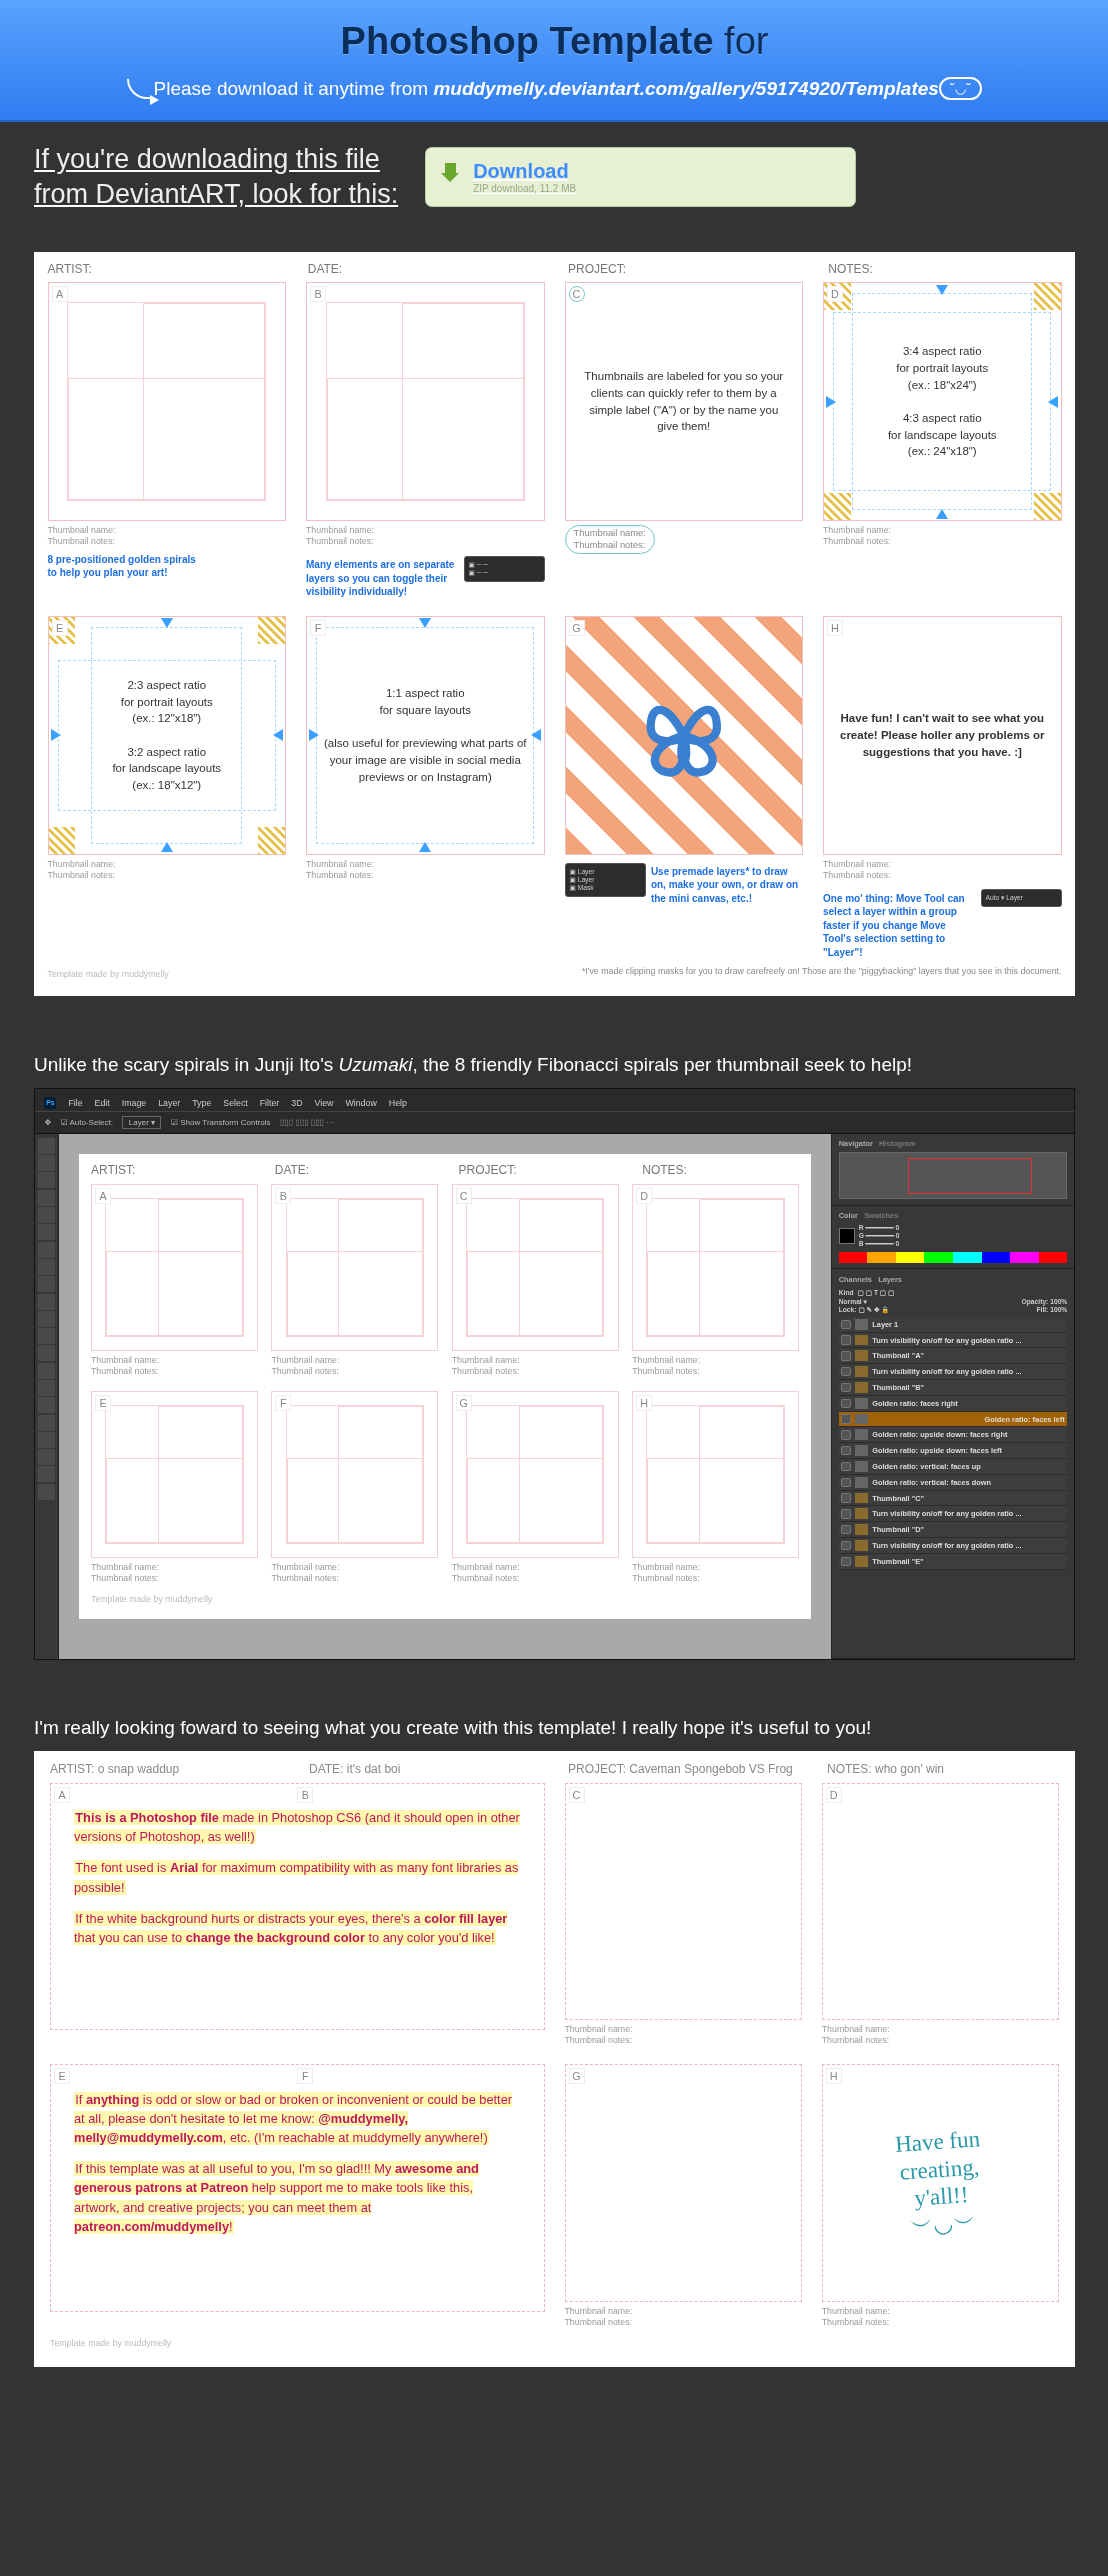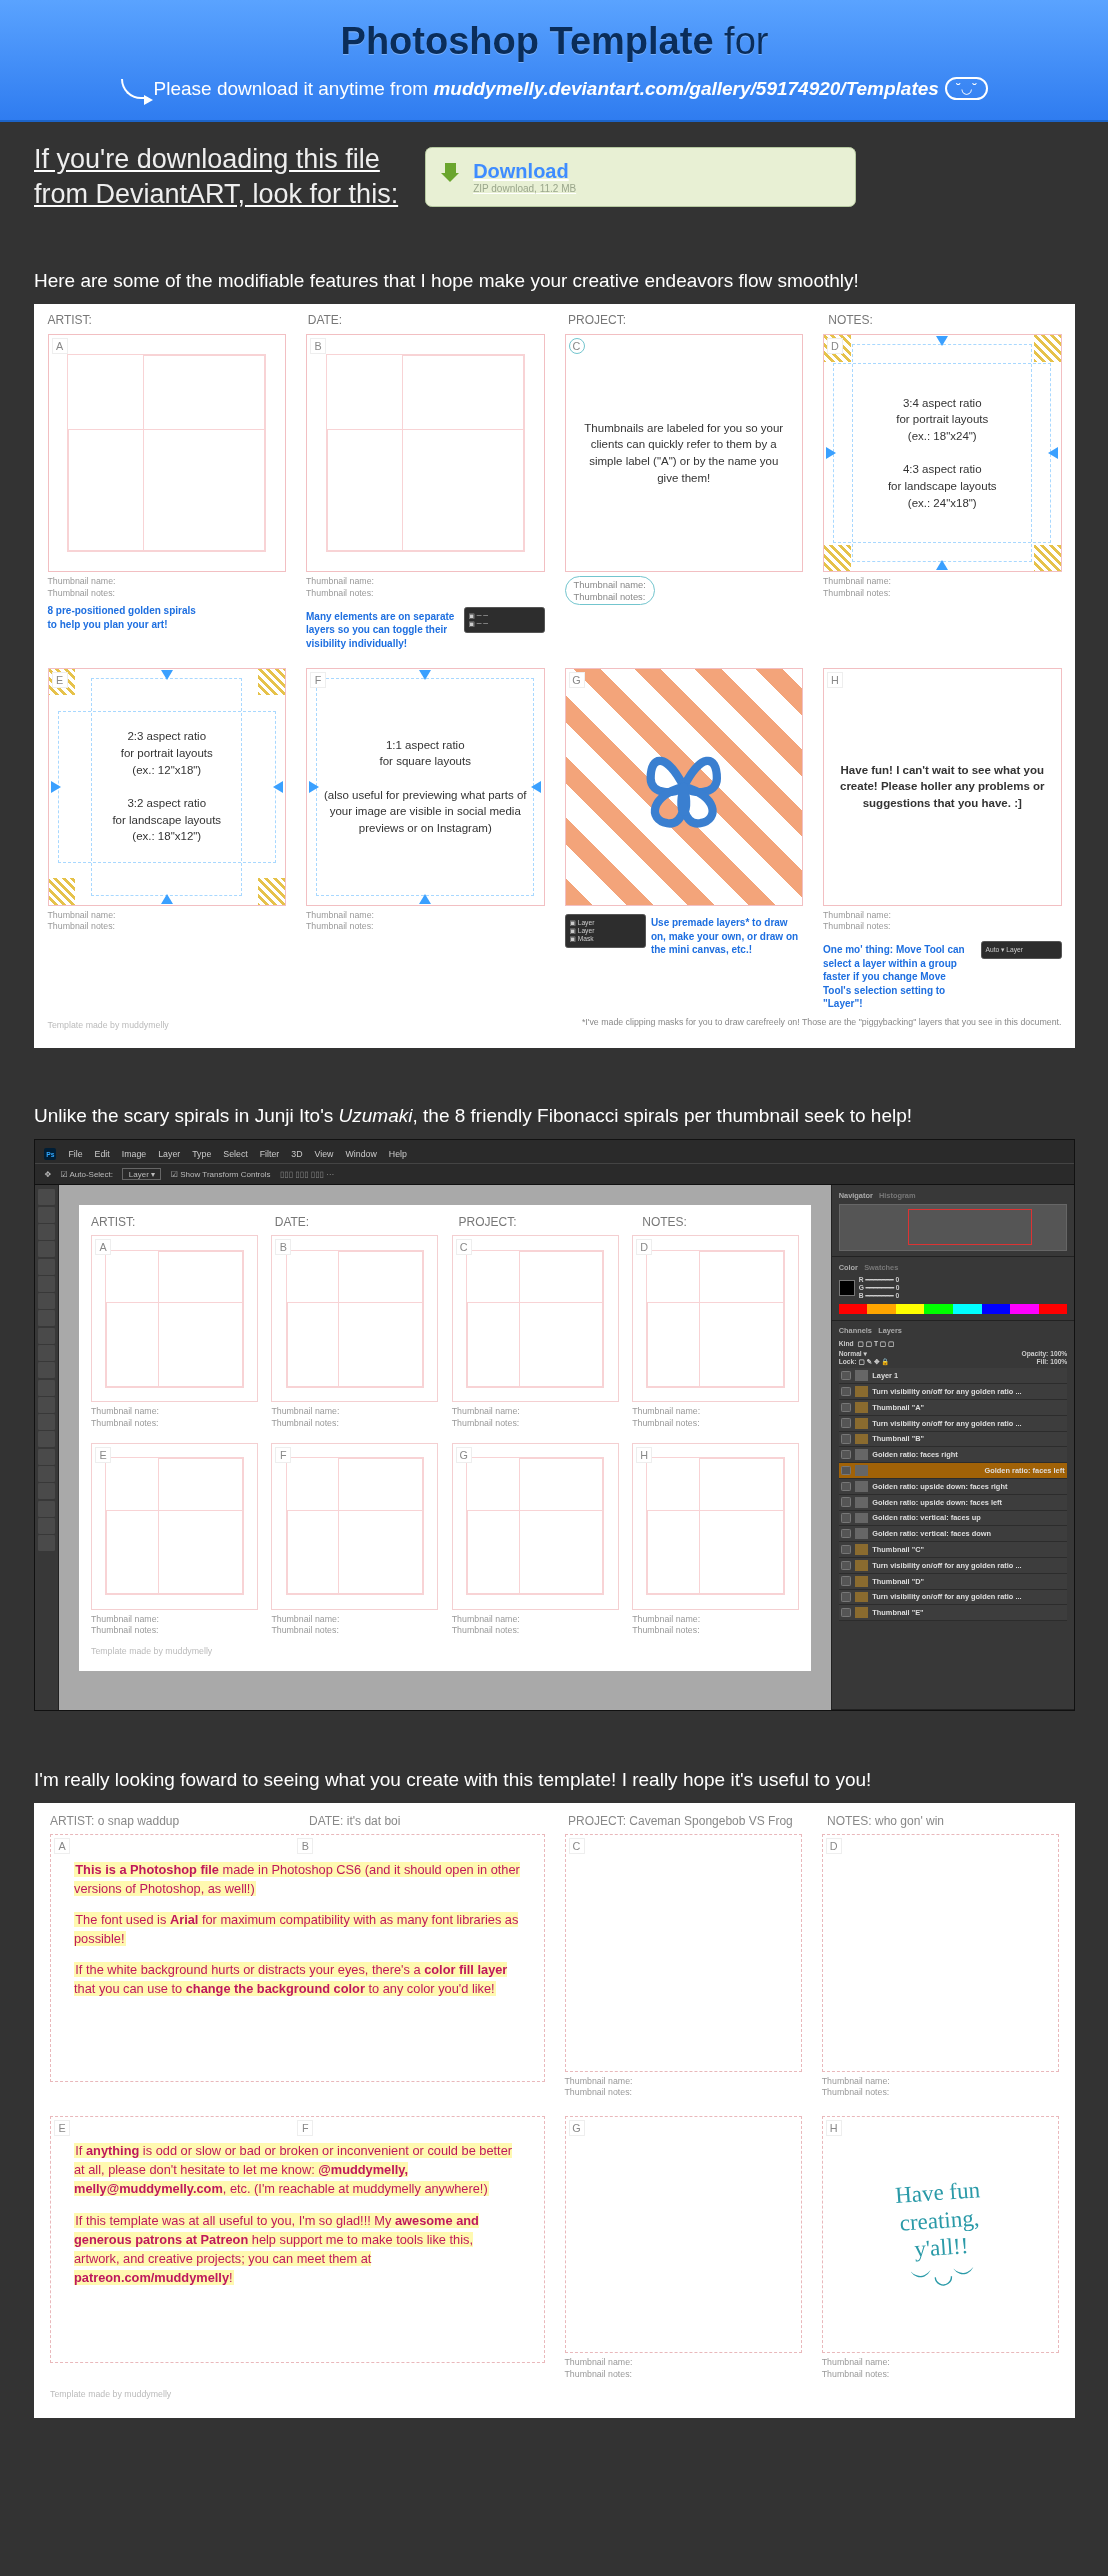"Please download it anytime from" .hero .sub { gap: 6px -> 0 }
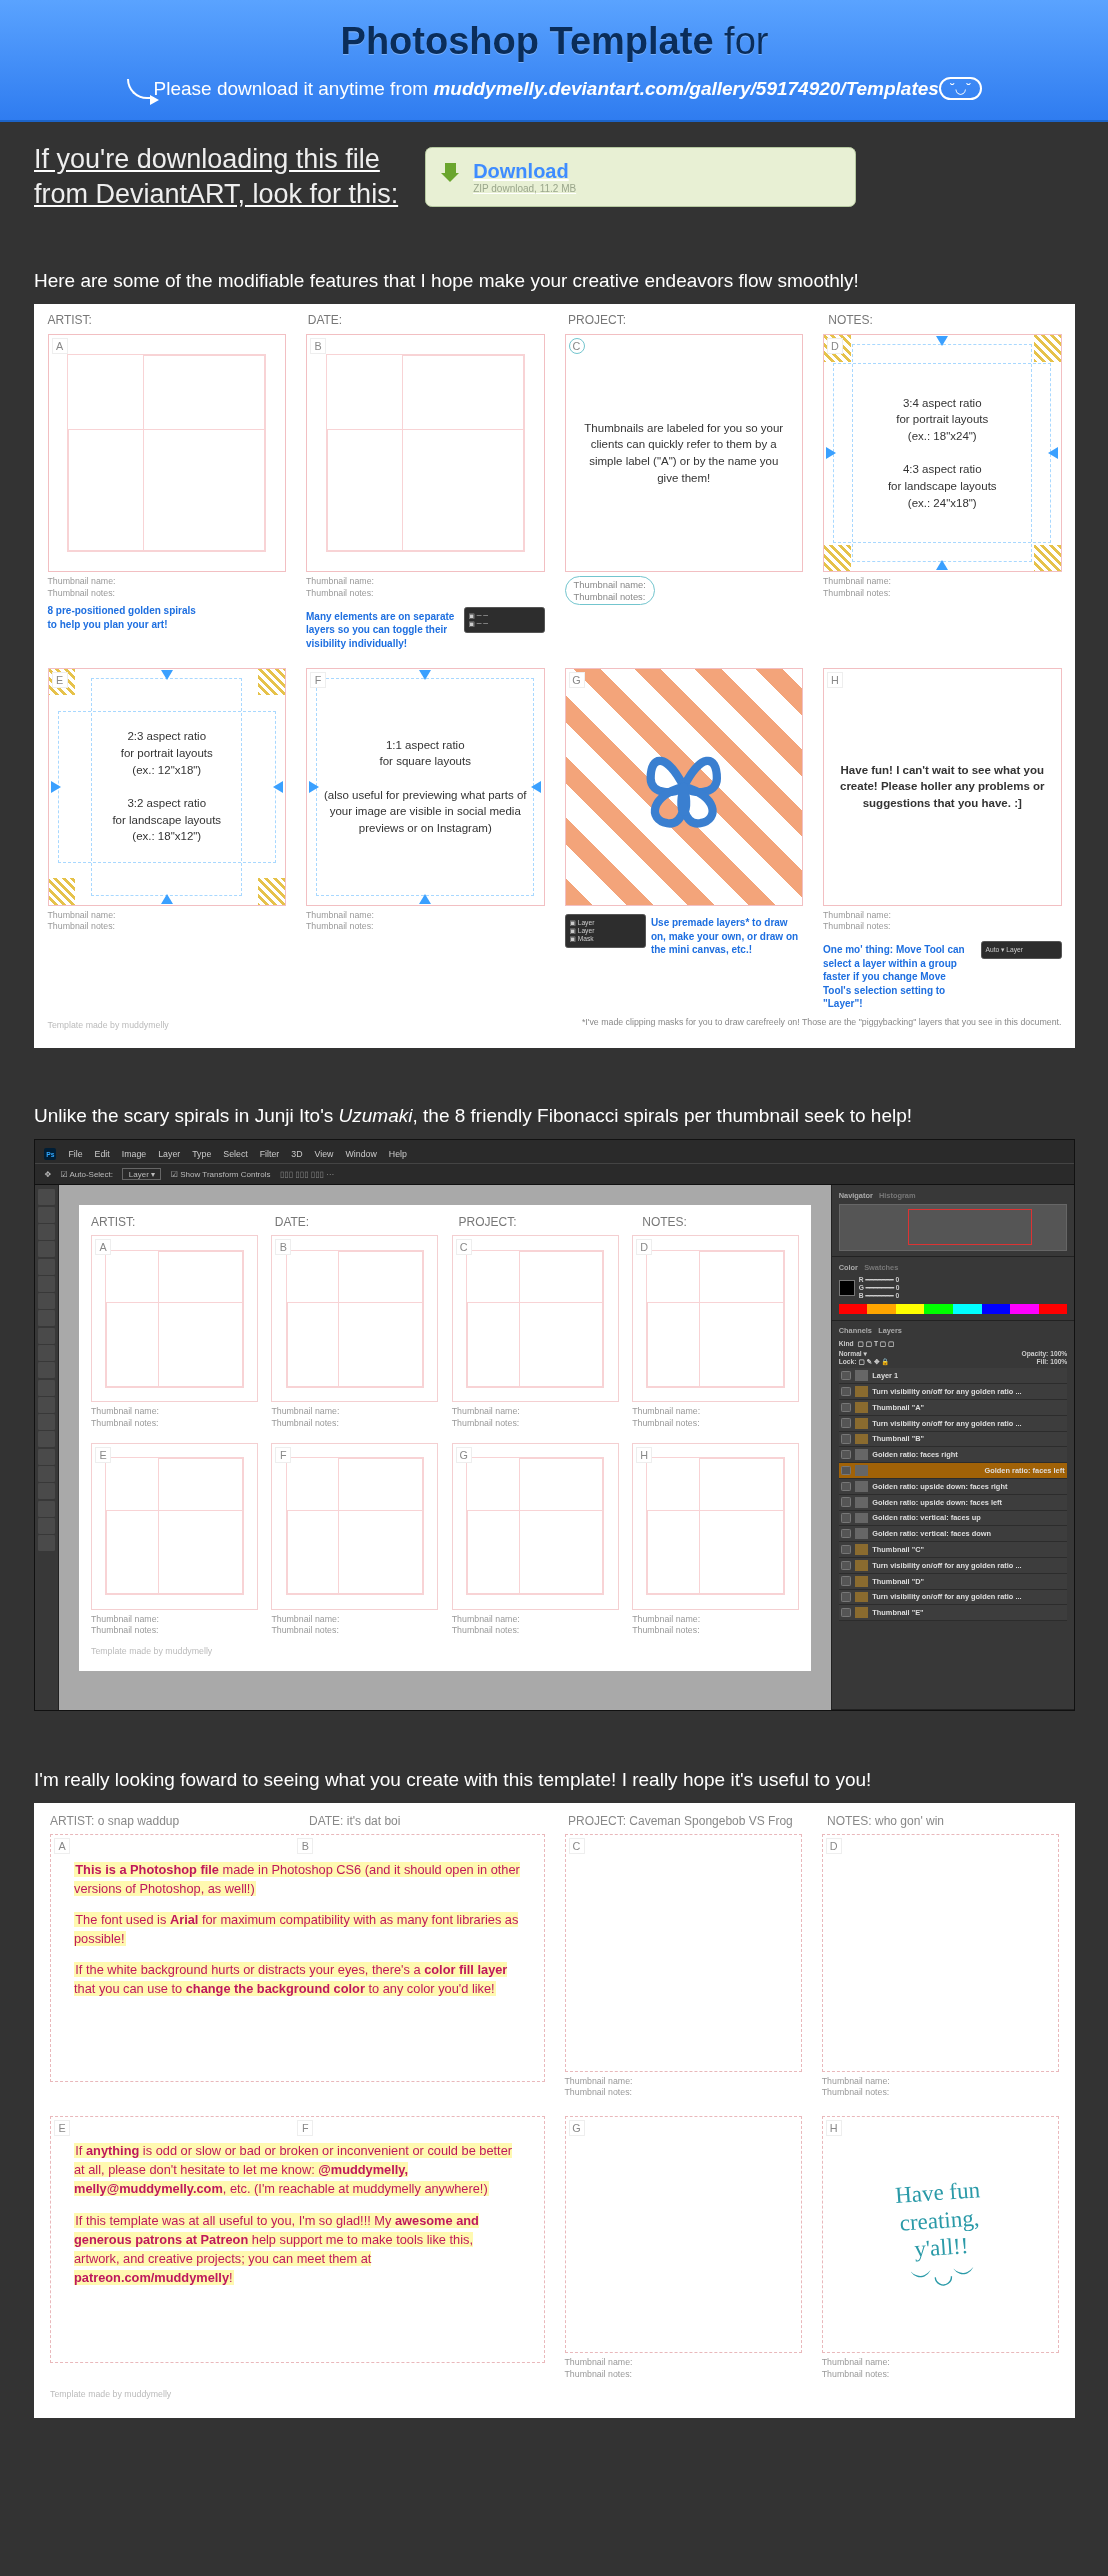"Here are some of the" div.caption { html: <div>Here are some of the modifiable features that I hope make your creative endeavors flow smoothly!</div> -> none }
